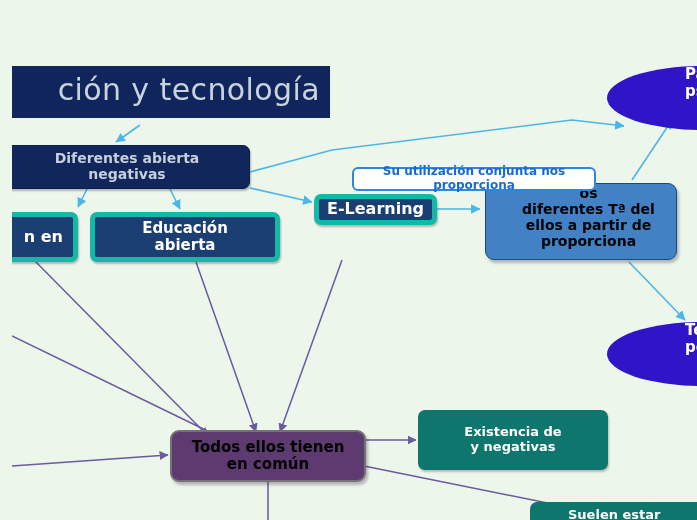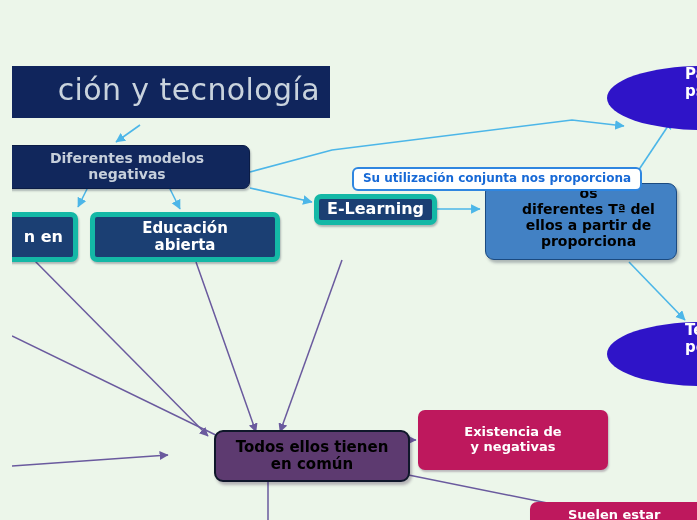"Diferentes modelos" span { text: modelos -> abierta }
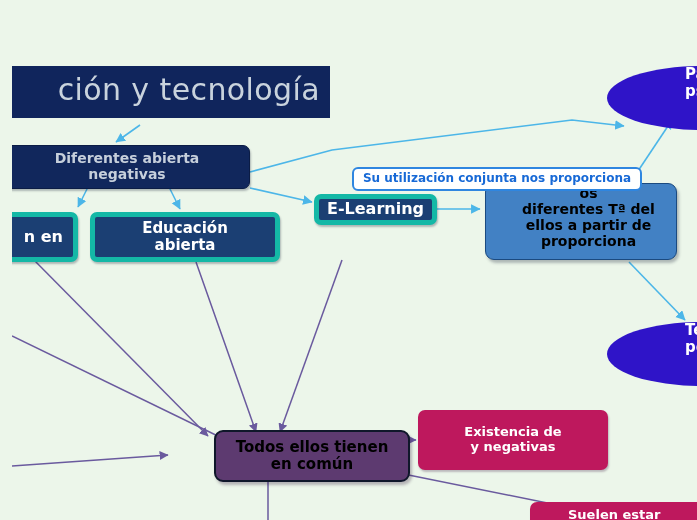"Su utilización conjunta nos proporciona" div.node { width: 290px -> 244px }
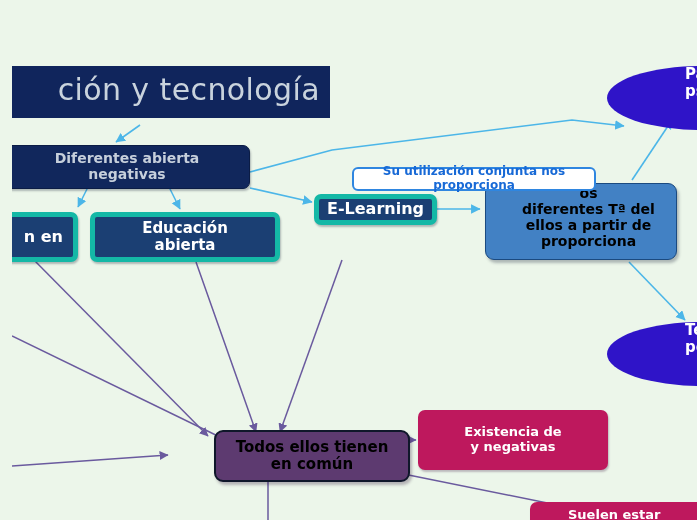"Existencia de" .purple { background: #be185d -> #0f766e }
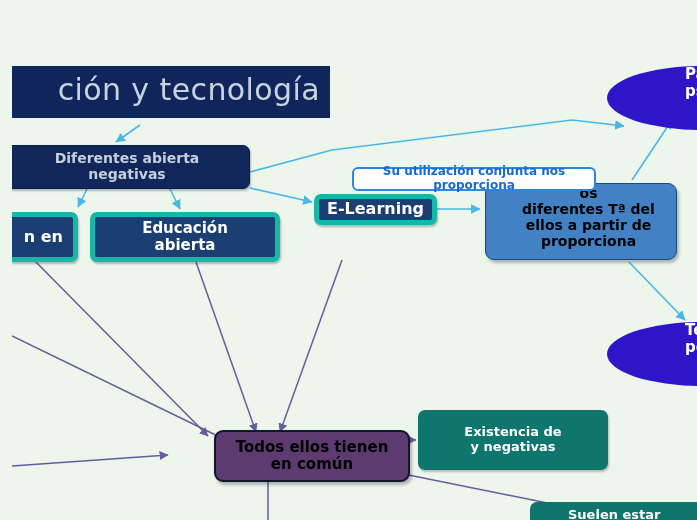"Todos ellos tienen" .purple-dark { border: 2px solid #0f172a -> 2px solid #737373; margin-left: 44px -> none }
